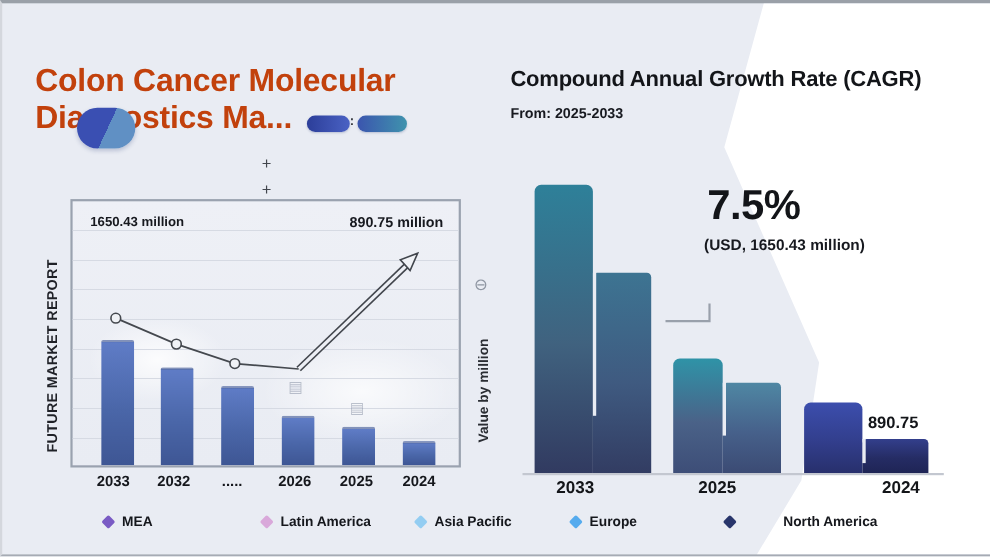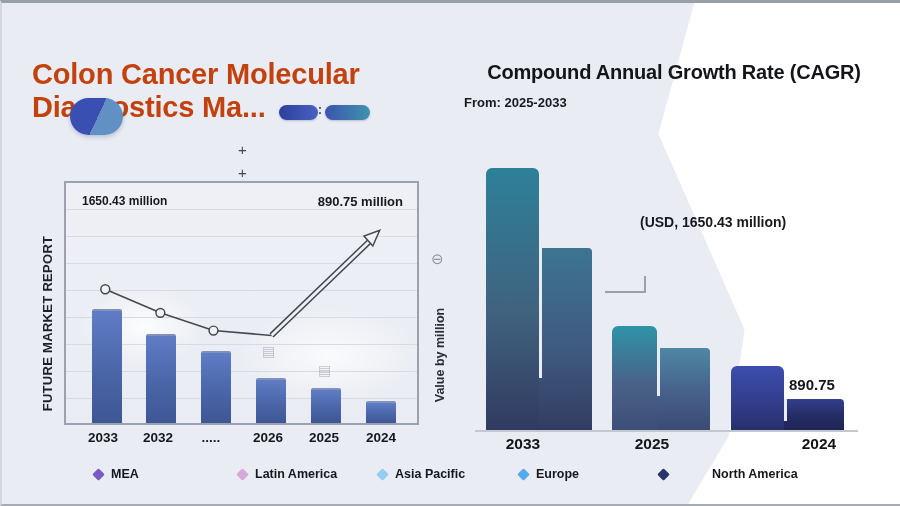"Compound Annual Growth Rate (CAGR)" .r-title { text-align: center -> left }
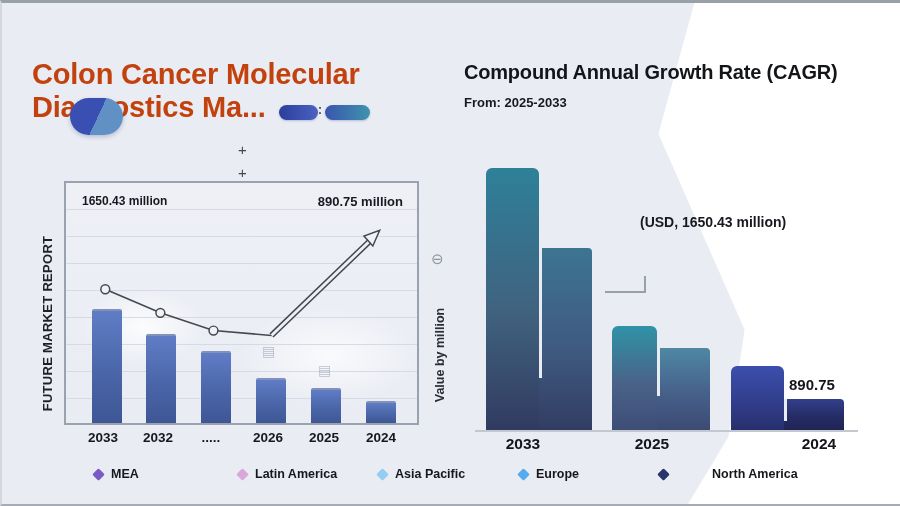"7.5%" div.abs { html: none -> <div>7.5%</div> }
